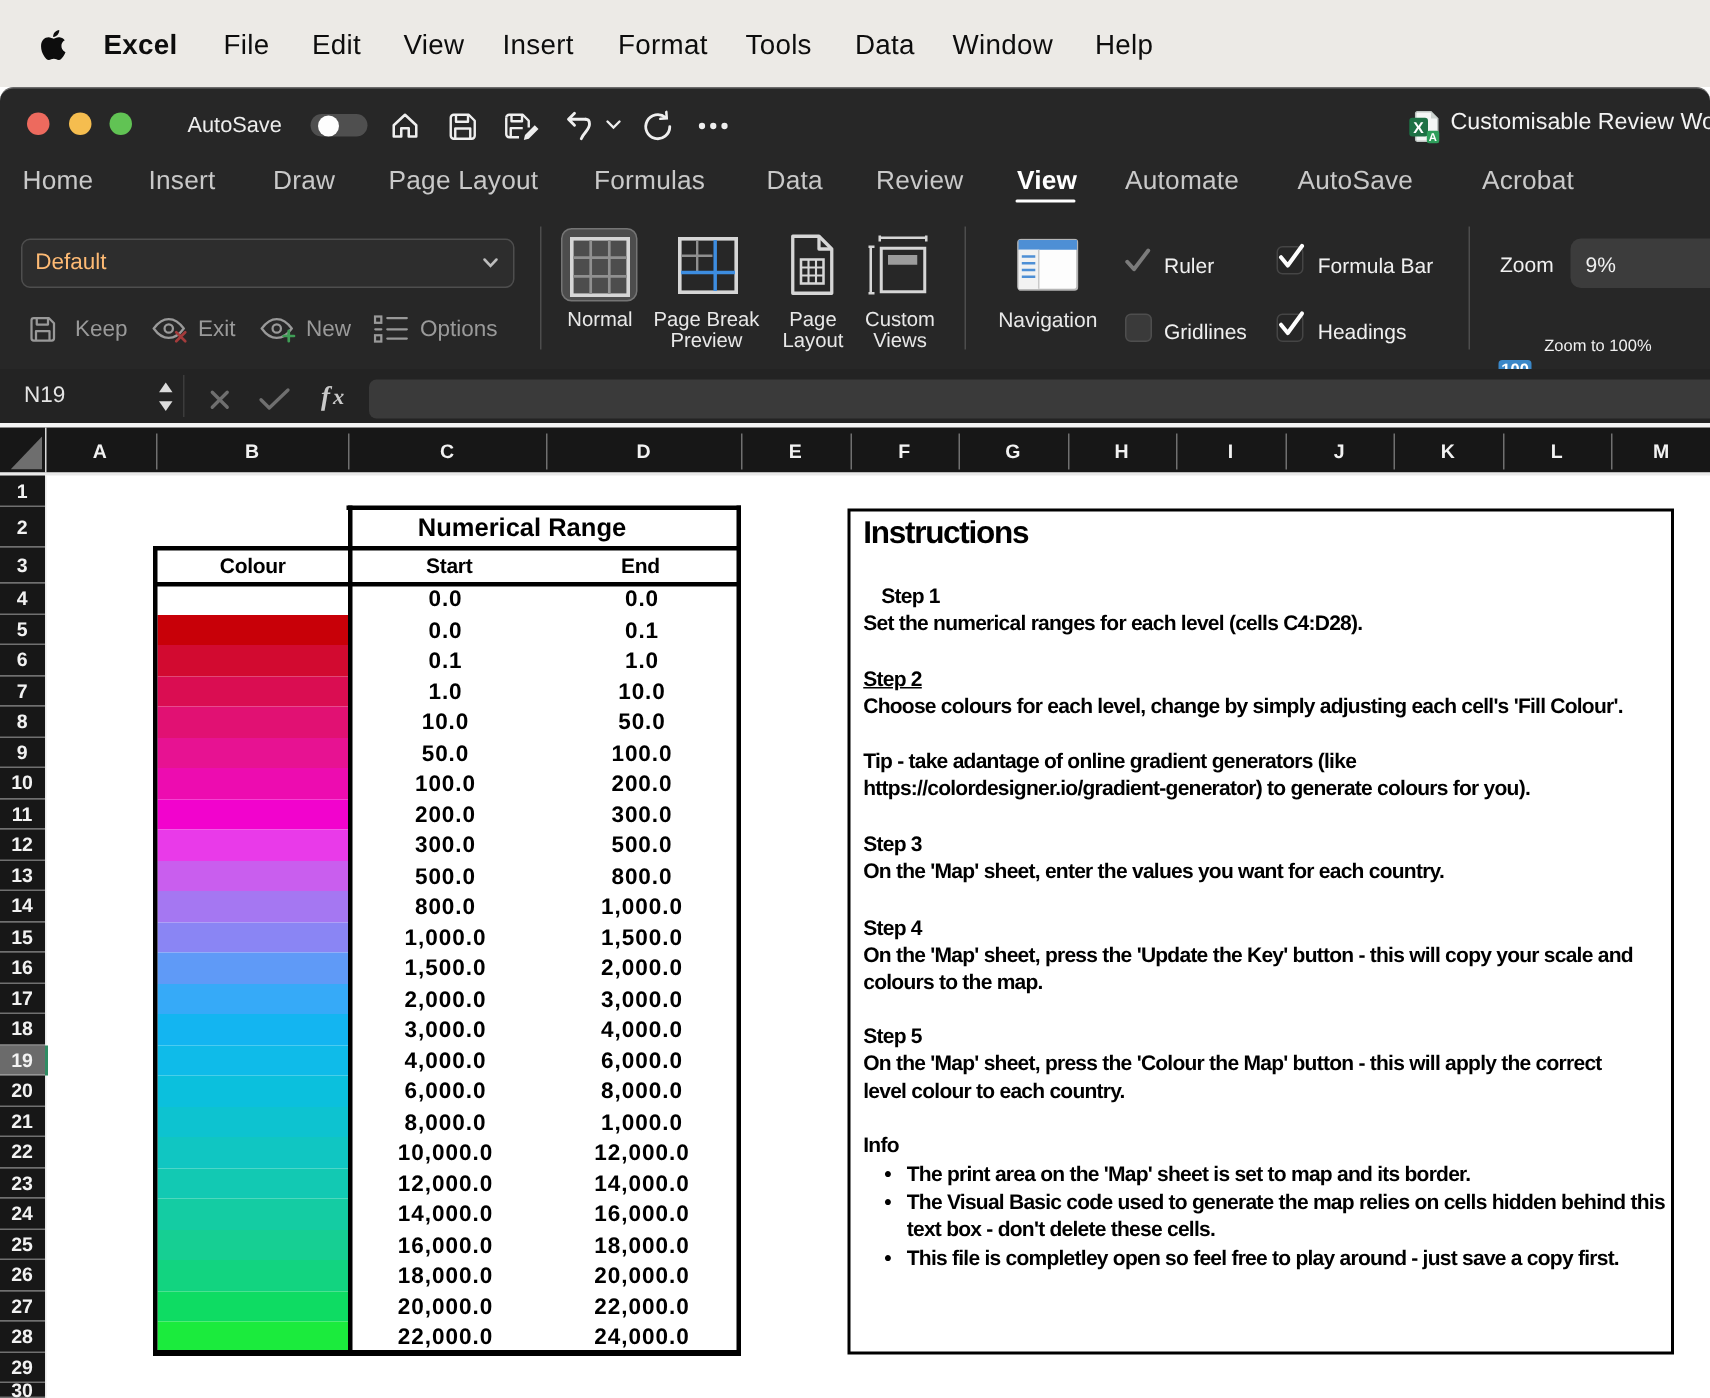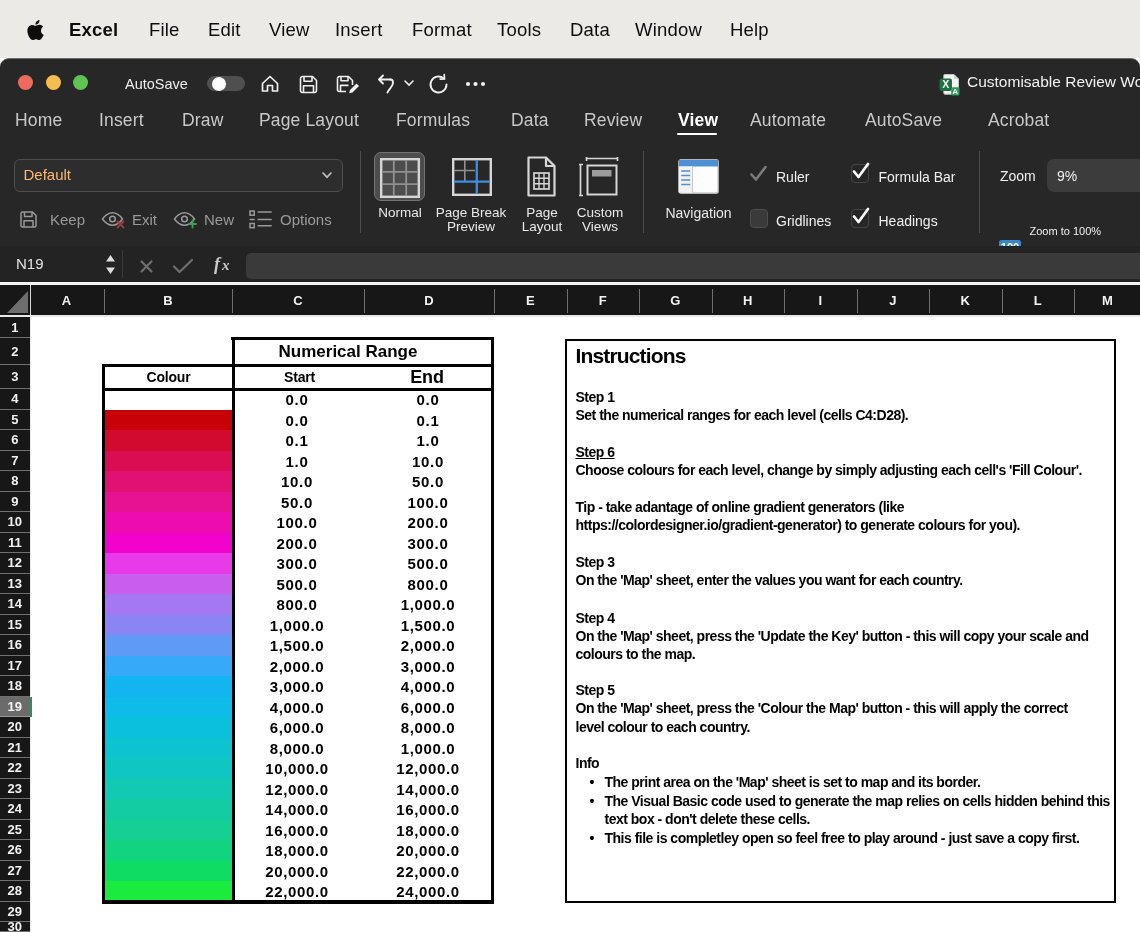"End" div.num { font-size: 18px -> 14px }
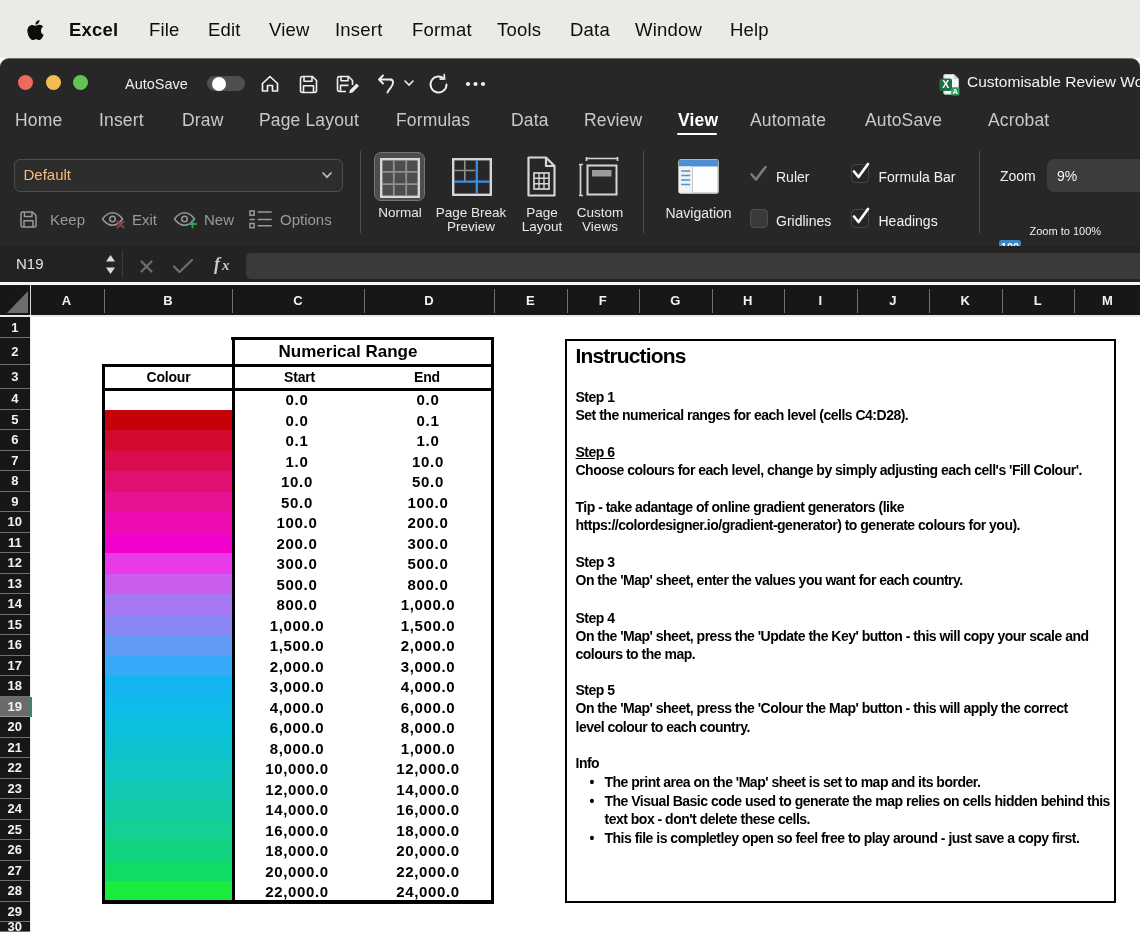"Step 1" span { margin-left: none -> 12px }
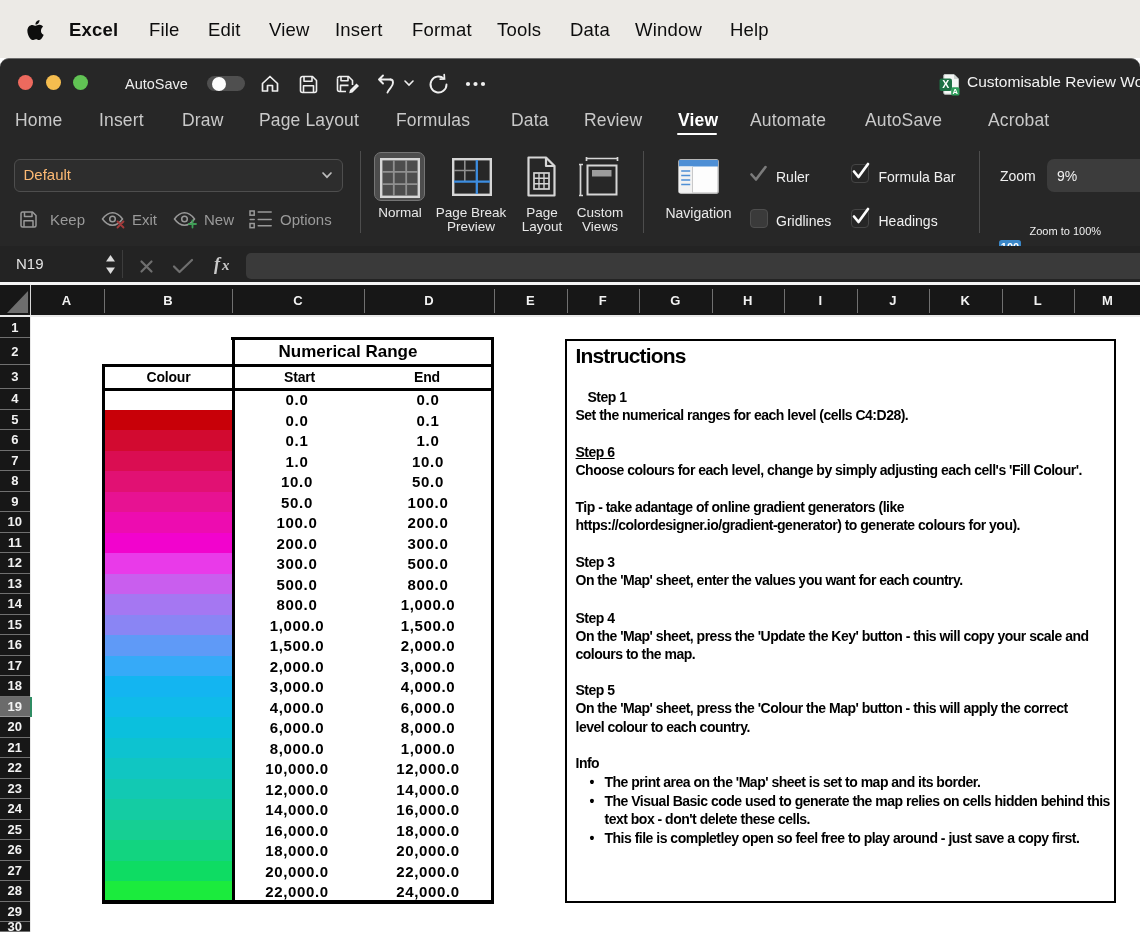"Step 6" span { text: 6 -> 2 }
